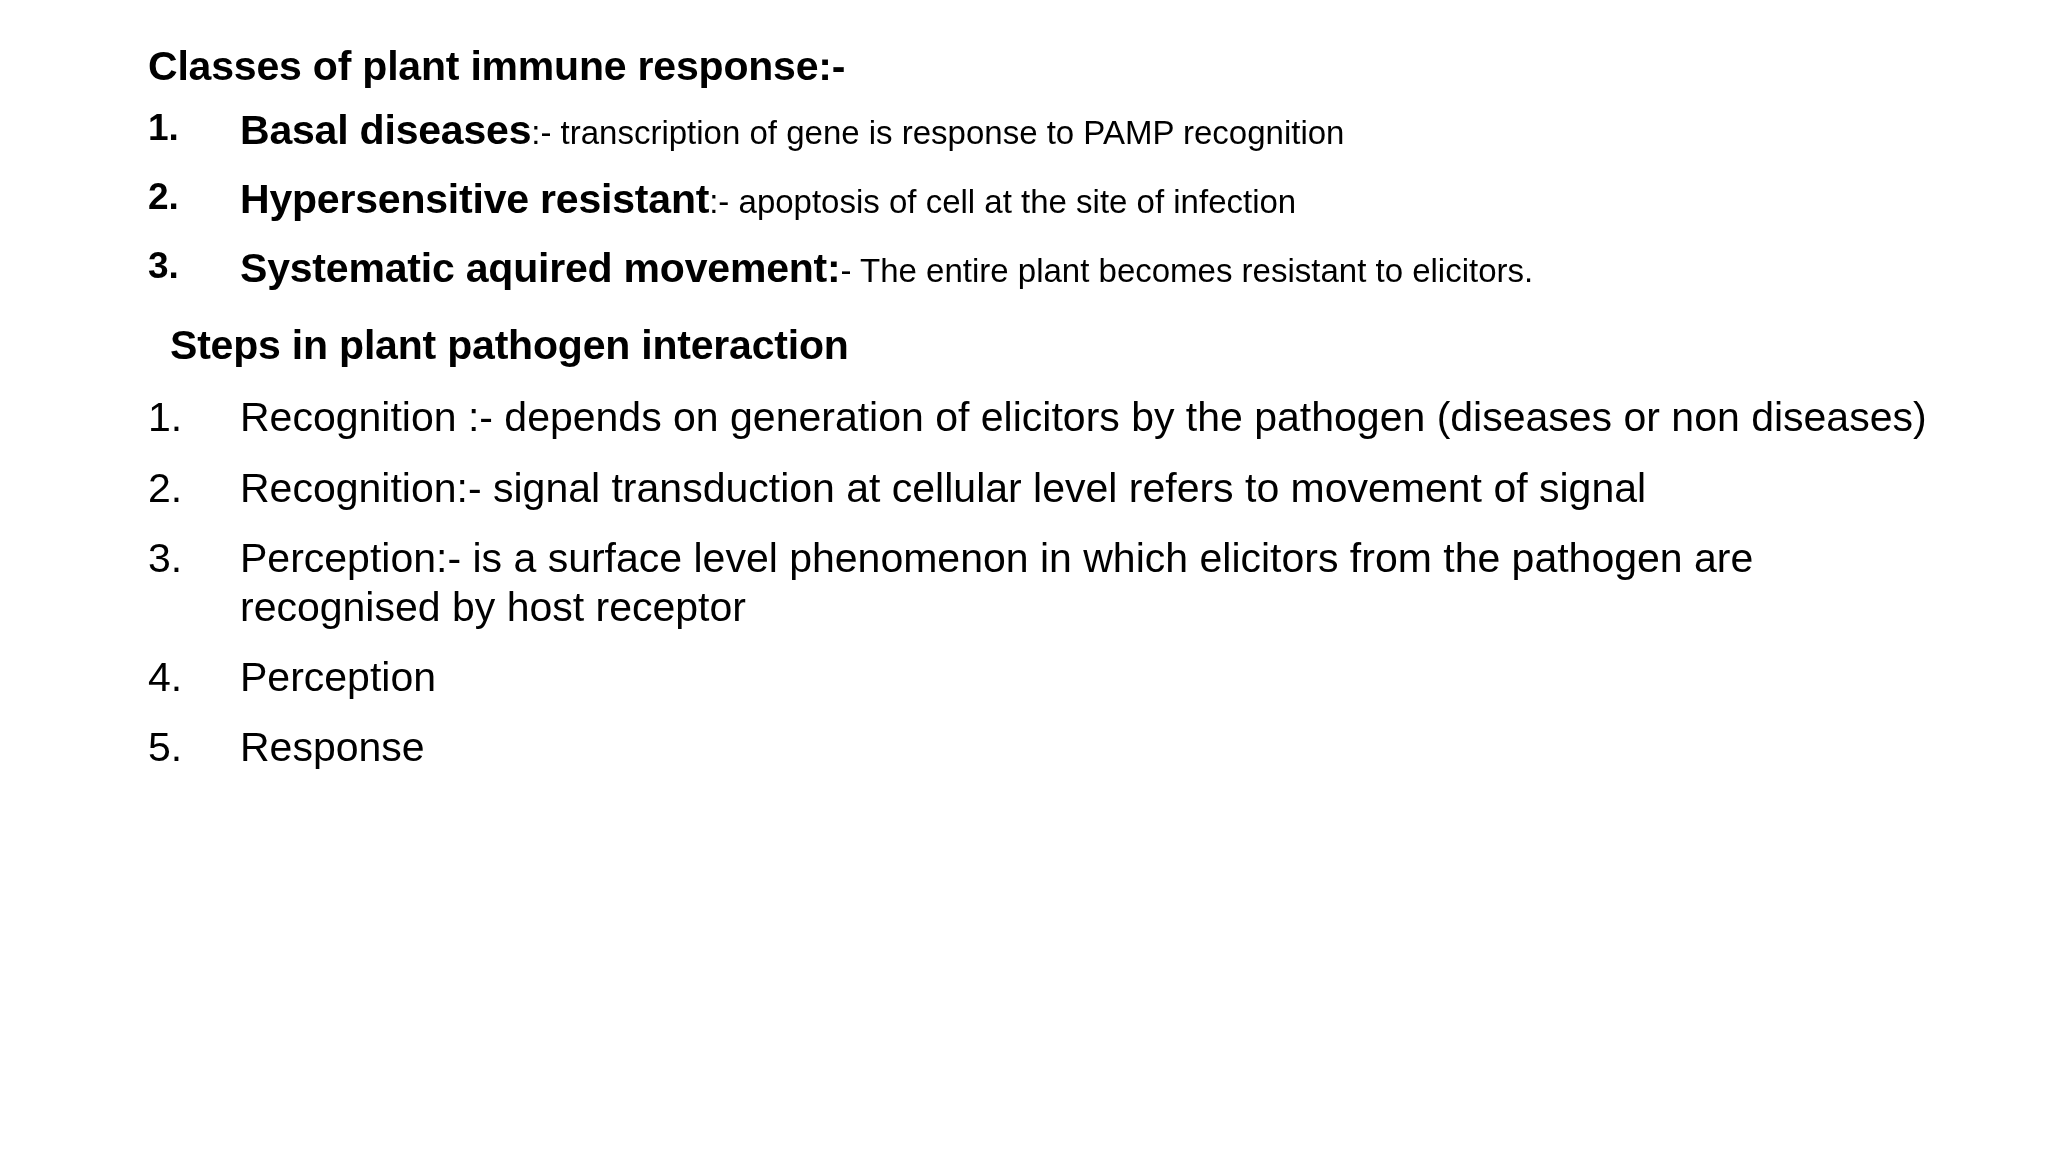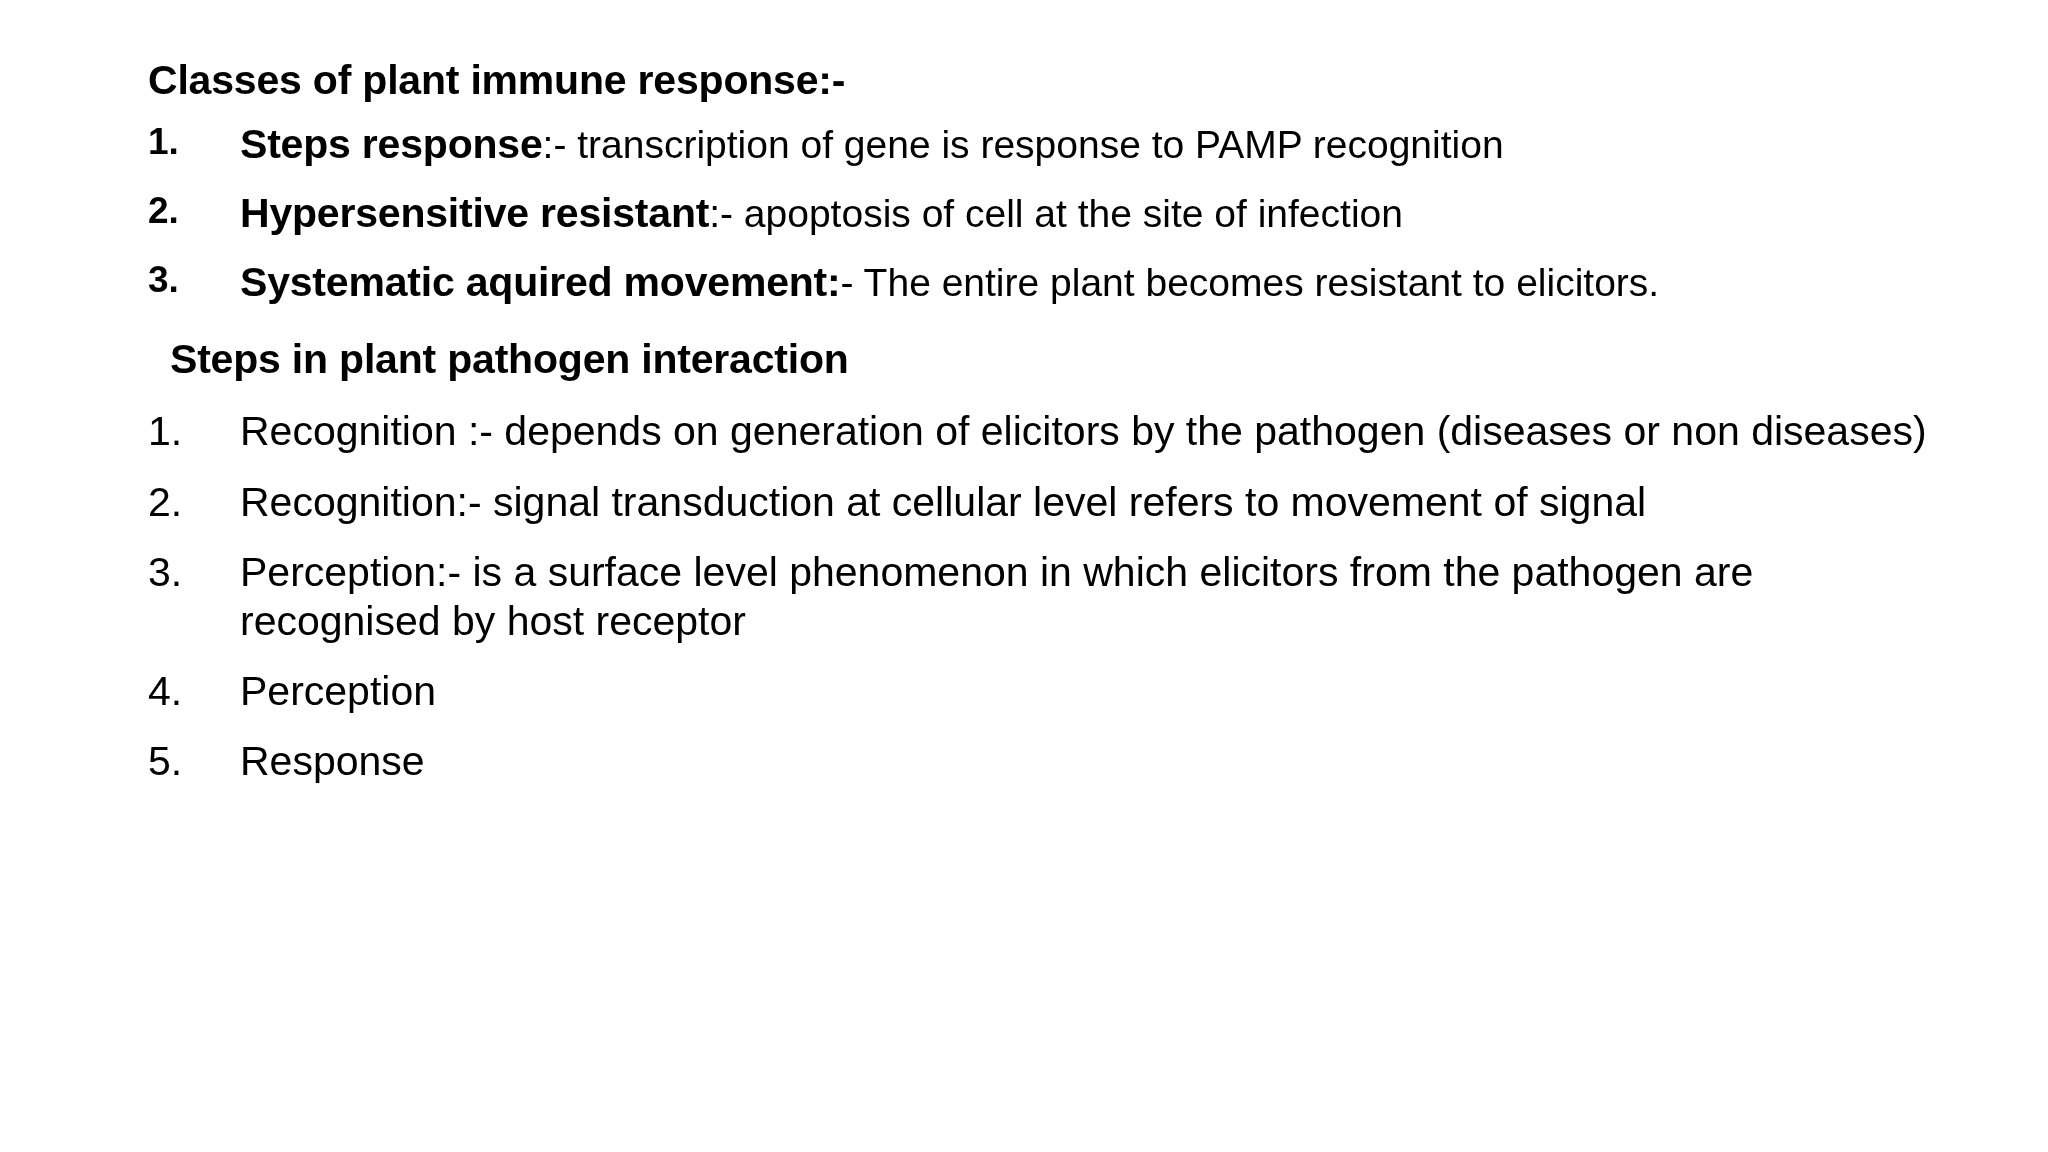"Classes of plant immune response:-" .content { top: 58px -> 44px }
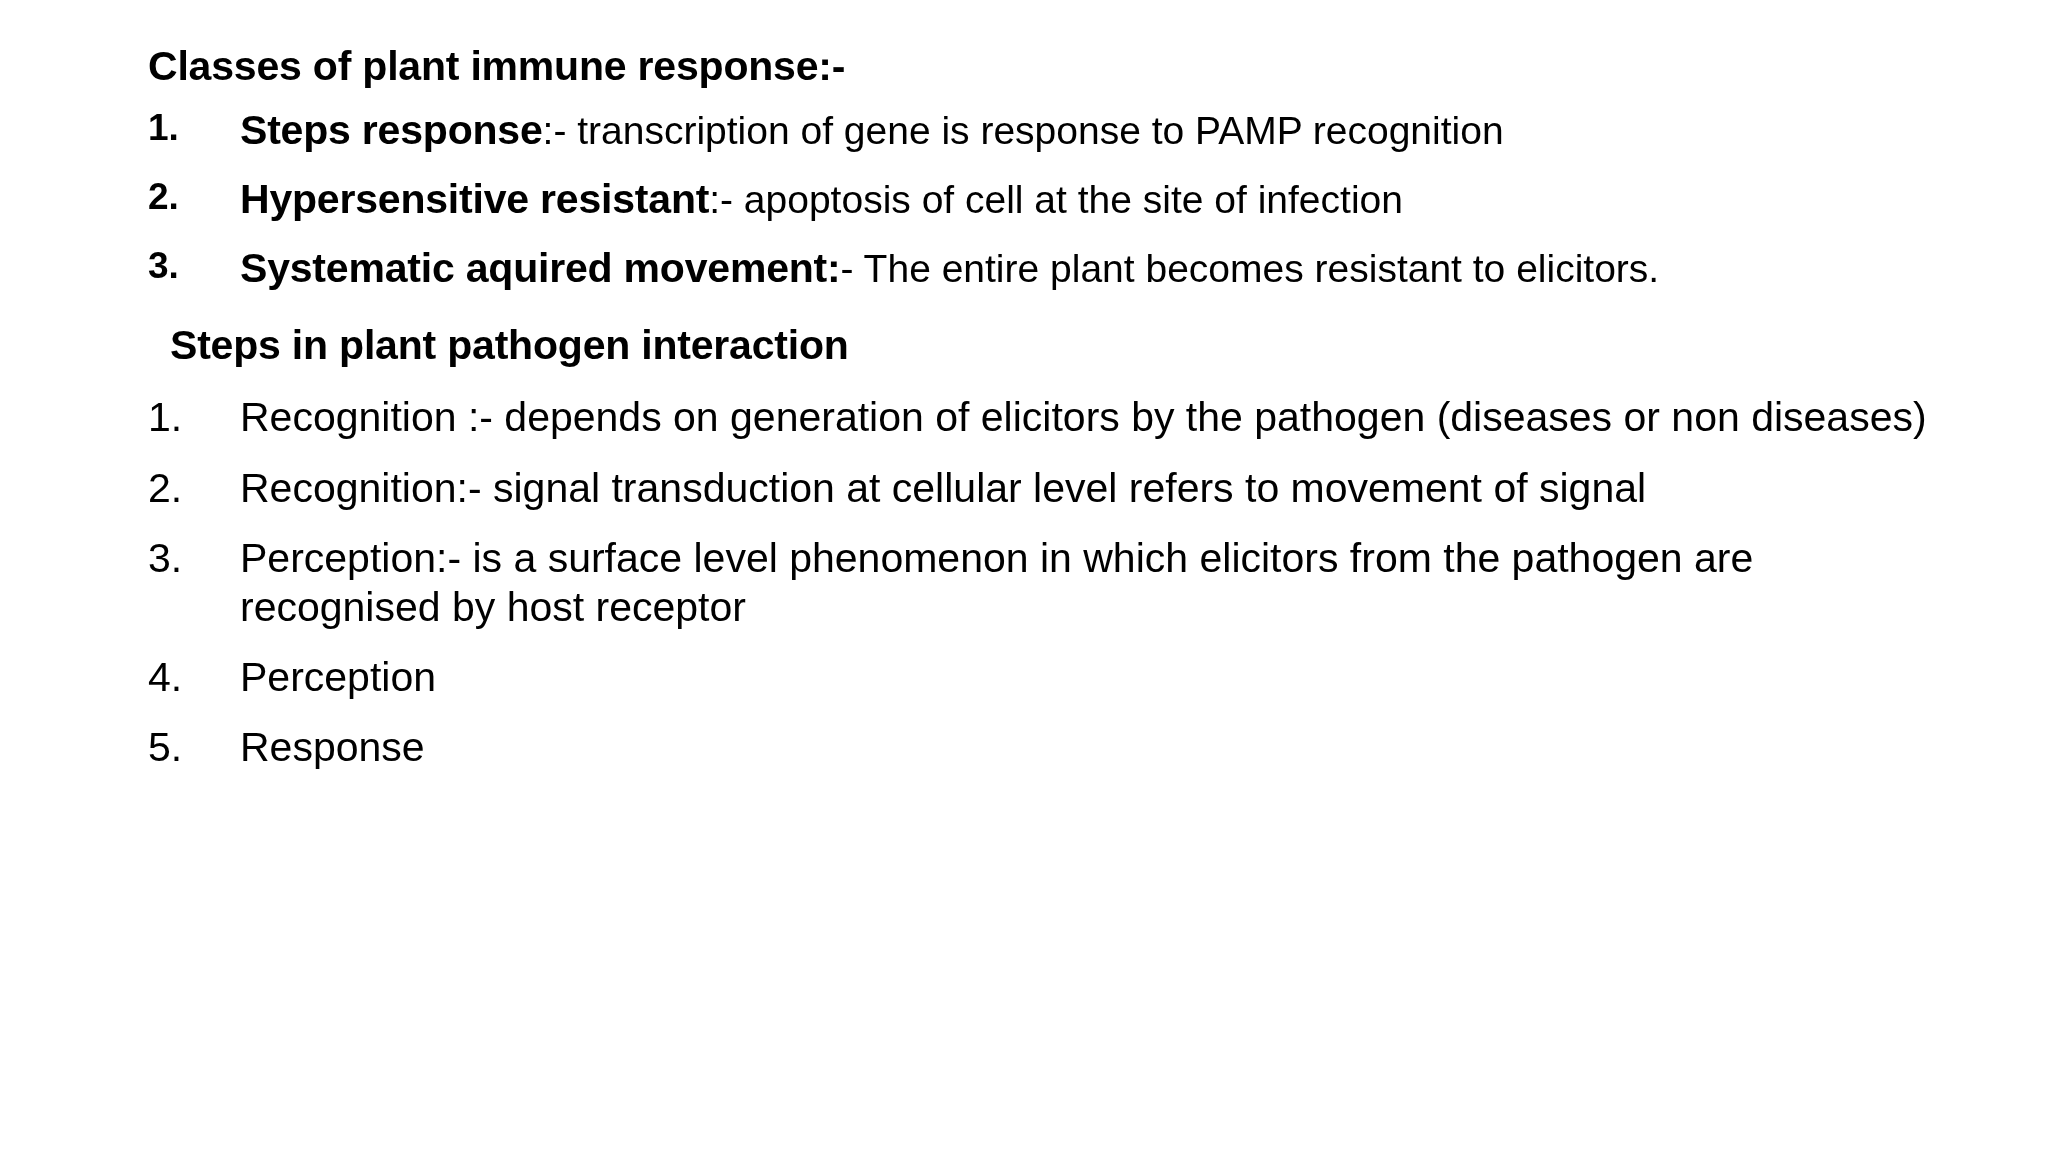"Steps response" span.lead { text: Steps response -> Basal diseases }
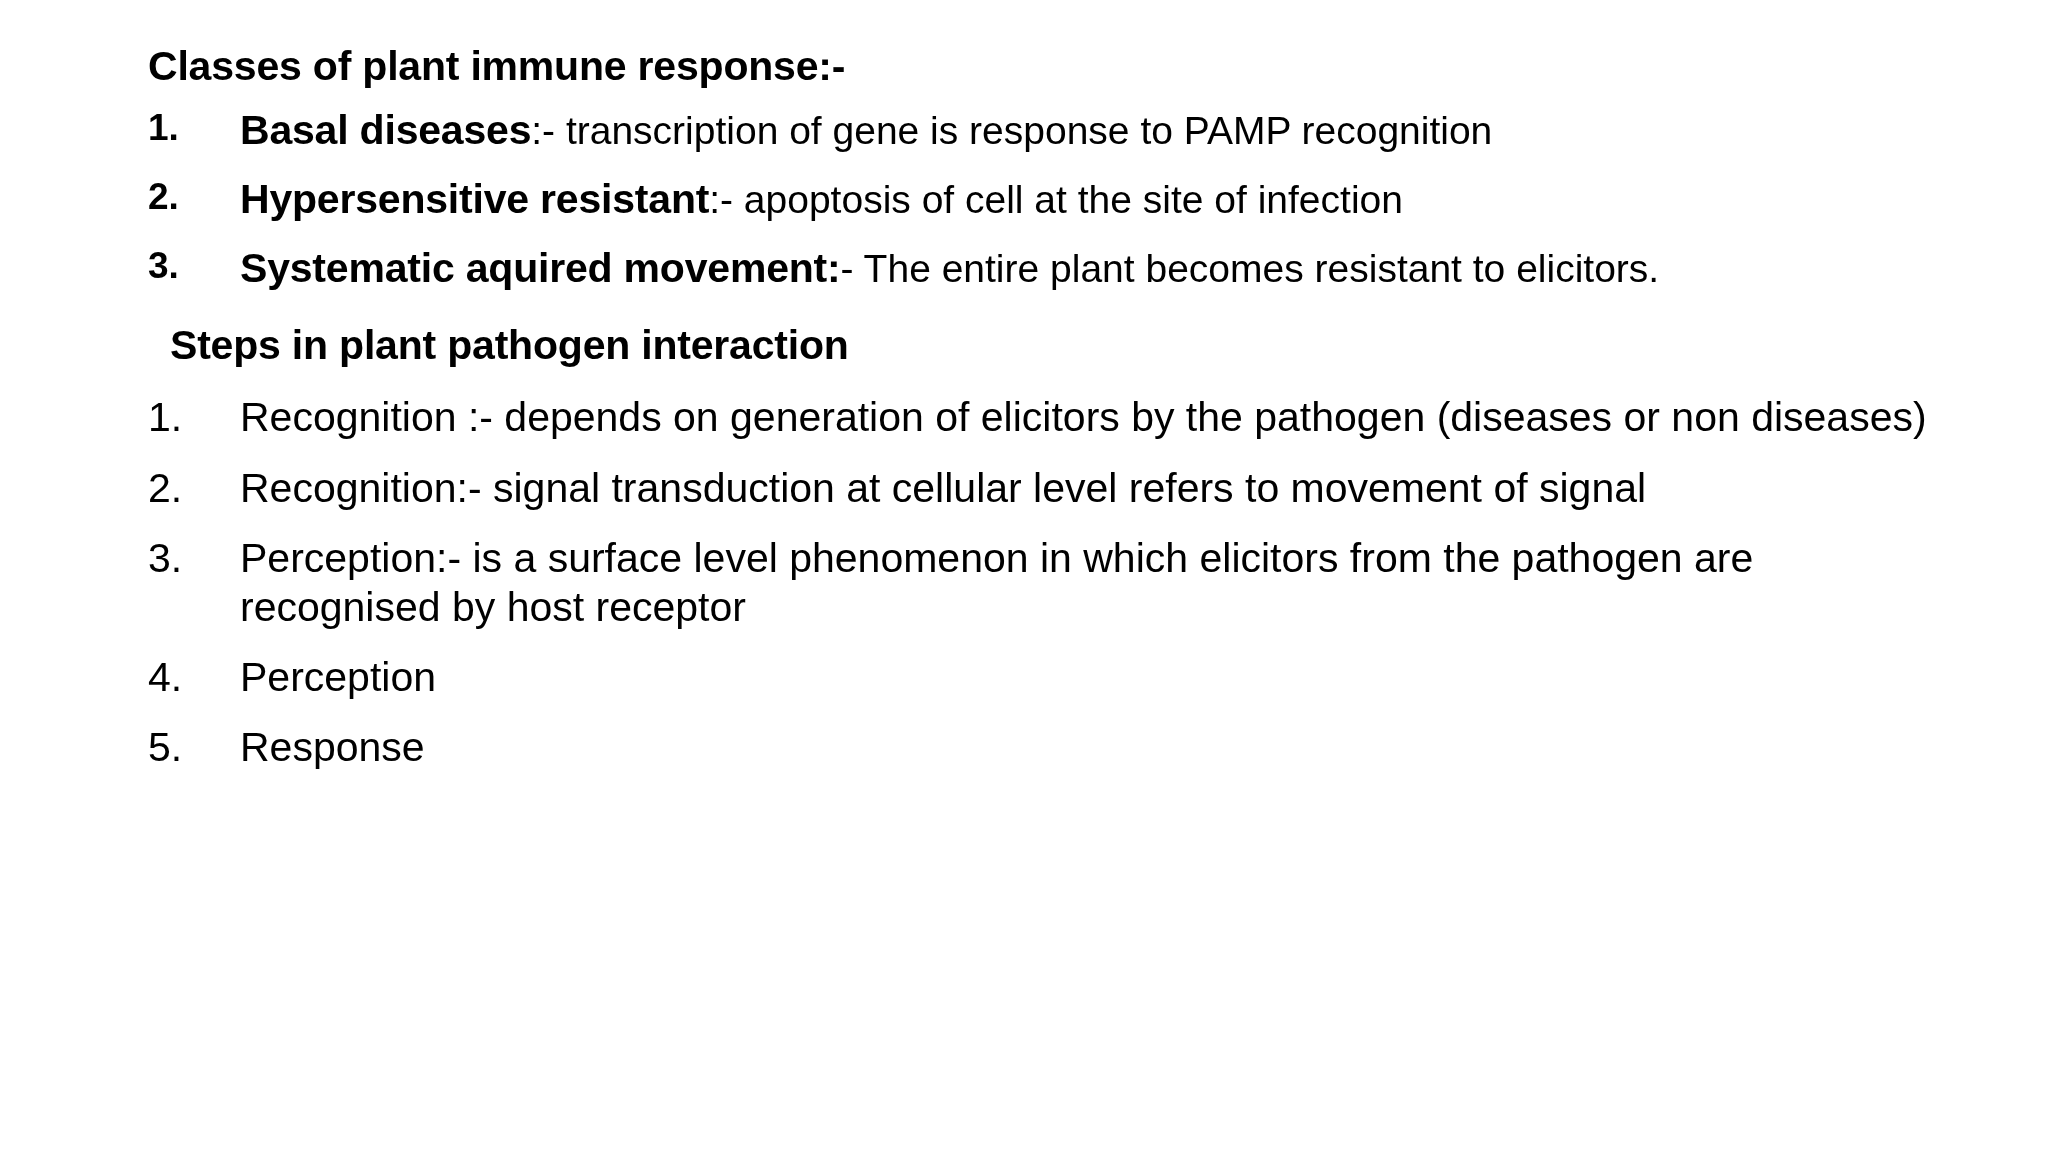":- transcription of gene is" .tail { font-size: 39px -> 33px }
